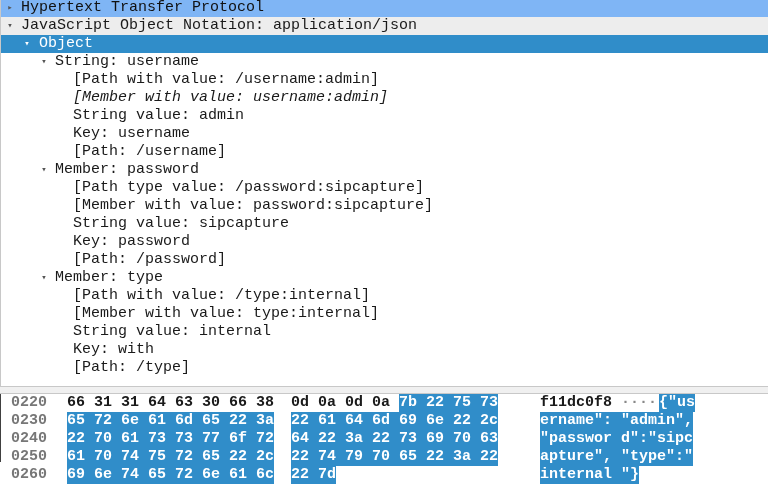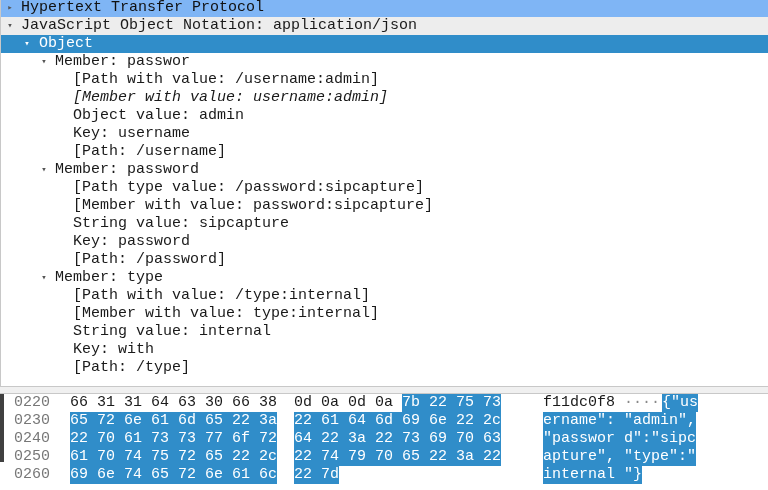"Member: passwor" span.txt { text: Member: passwor -> String: username }
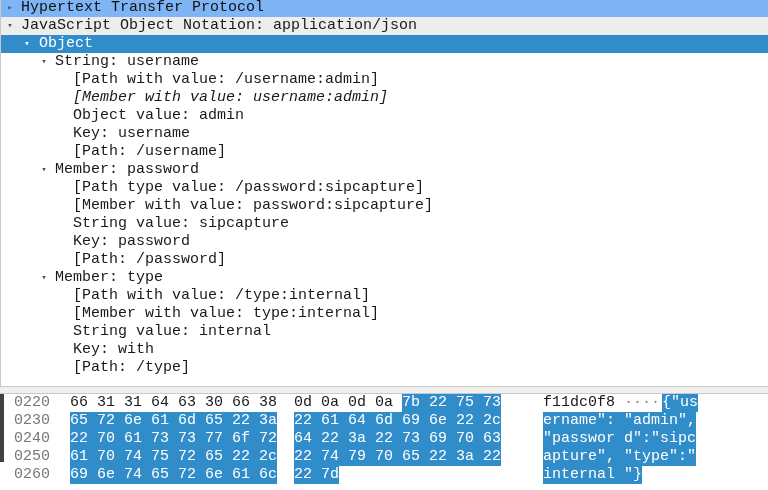"Object value: admin" span.txt { text: Object -> String }
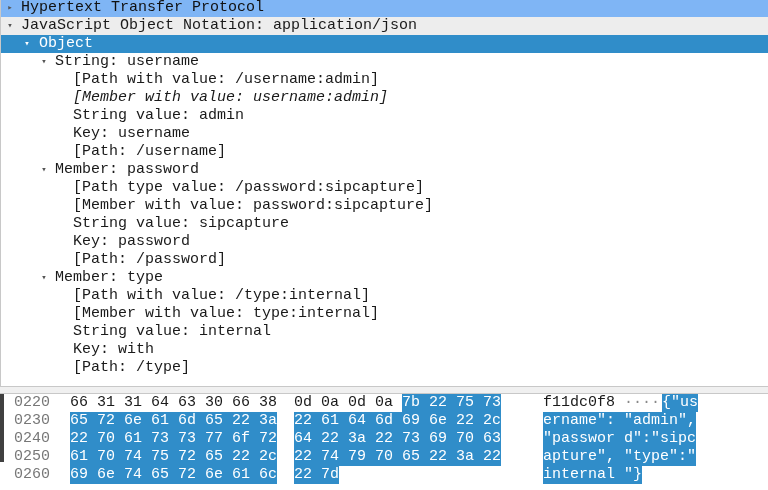"0220" .hex { border-left: 4px solid #404040 -> 1px solid #404040; font-weight: none -> bold }
